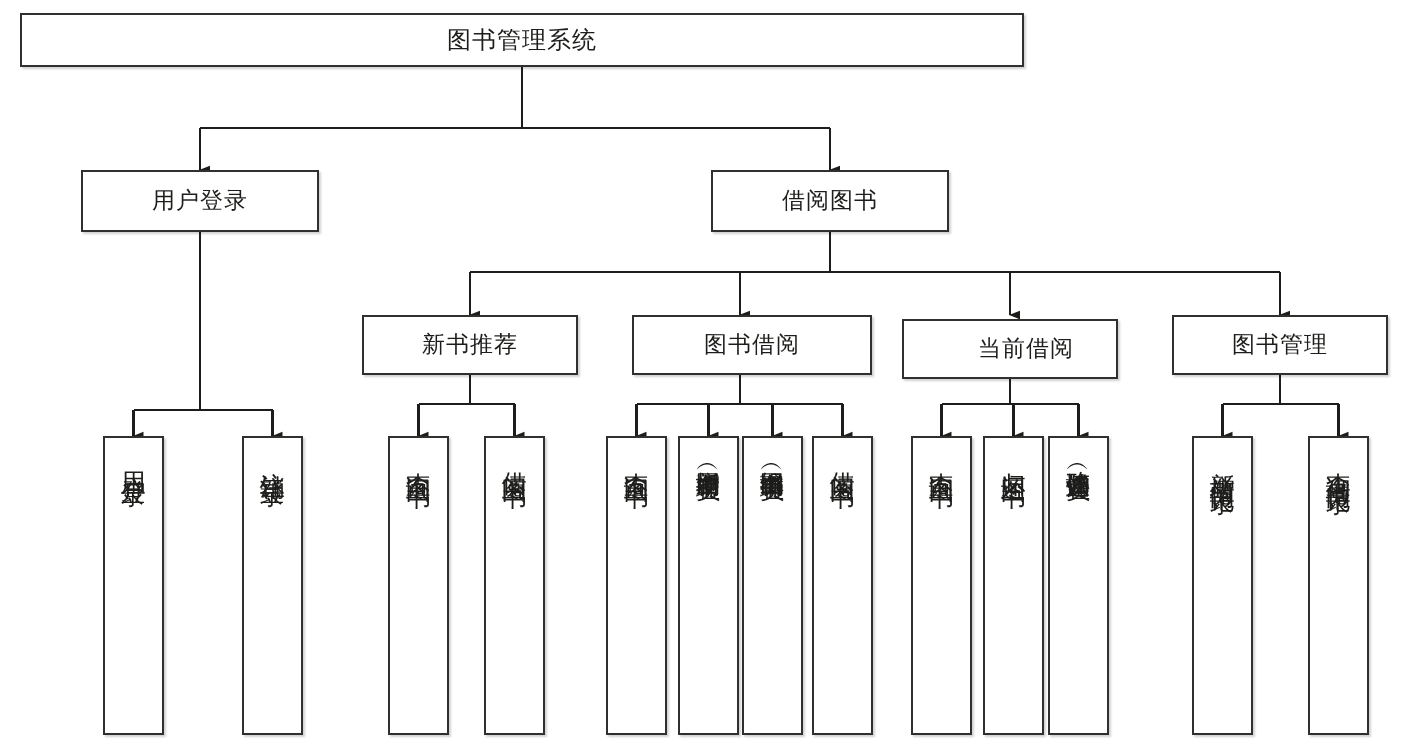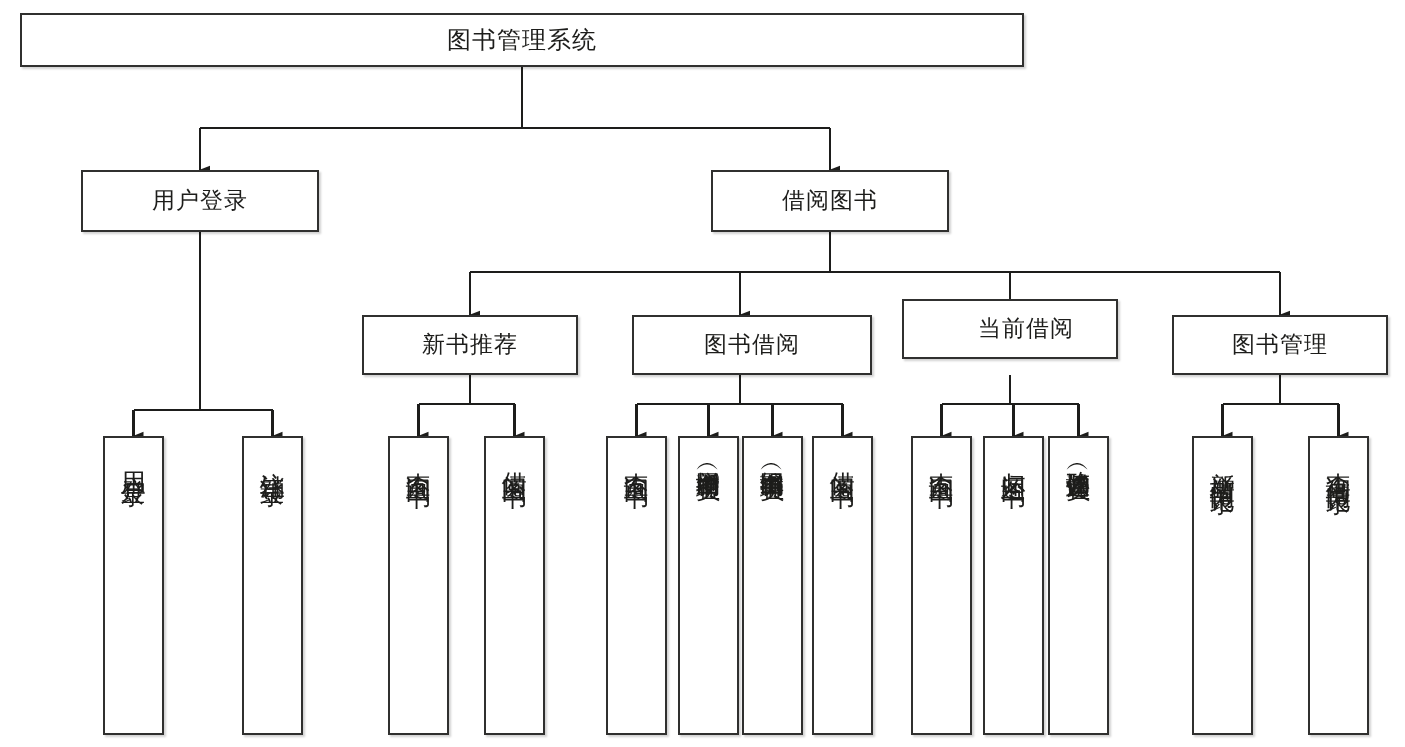"当前借阅" div.node { top: 299px -> 319px }
